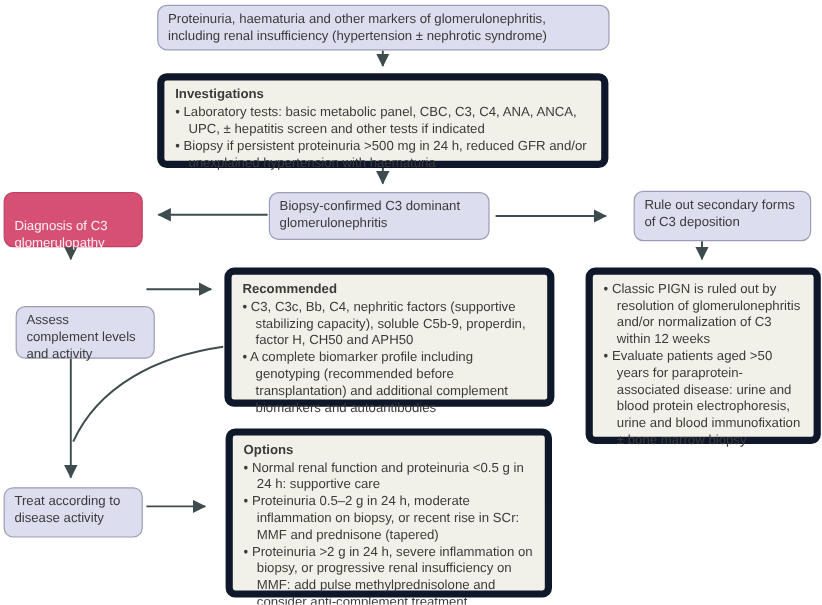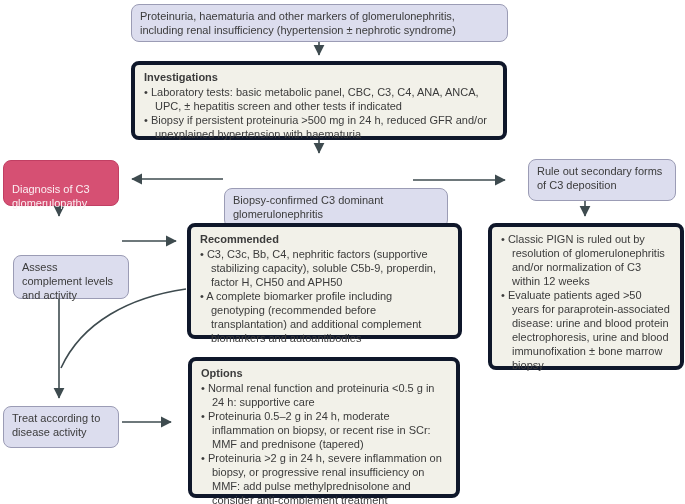"Investigations" .cream { border: 4px solid #0f172a -> 6px solid #0f172a }
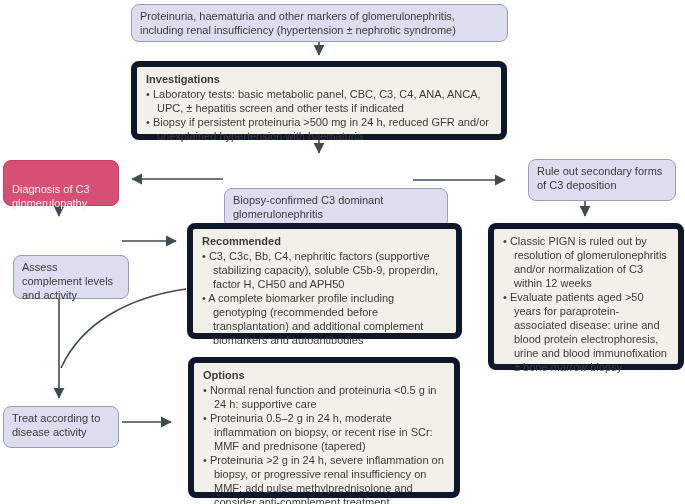"Biopsy-confirmed C3 dominant" div.box { margin-top: 28px -> none; width: 224px -> 184px }
